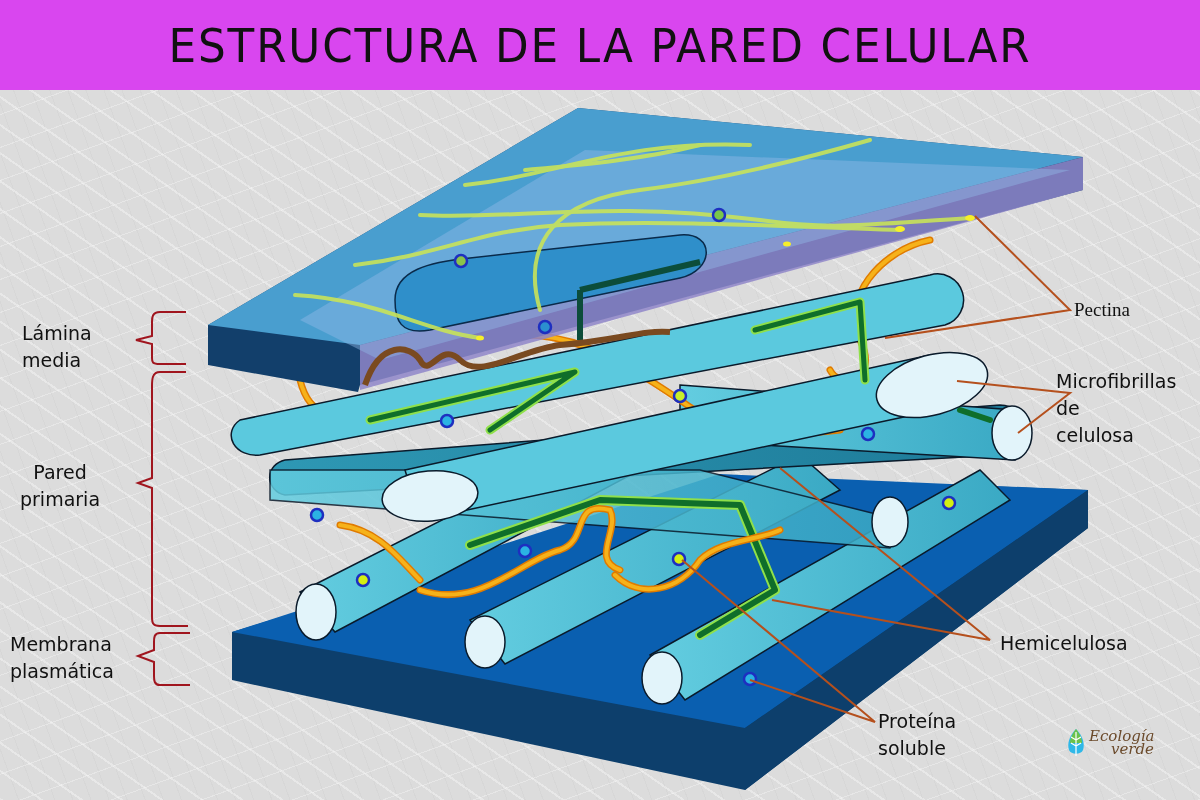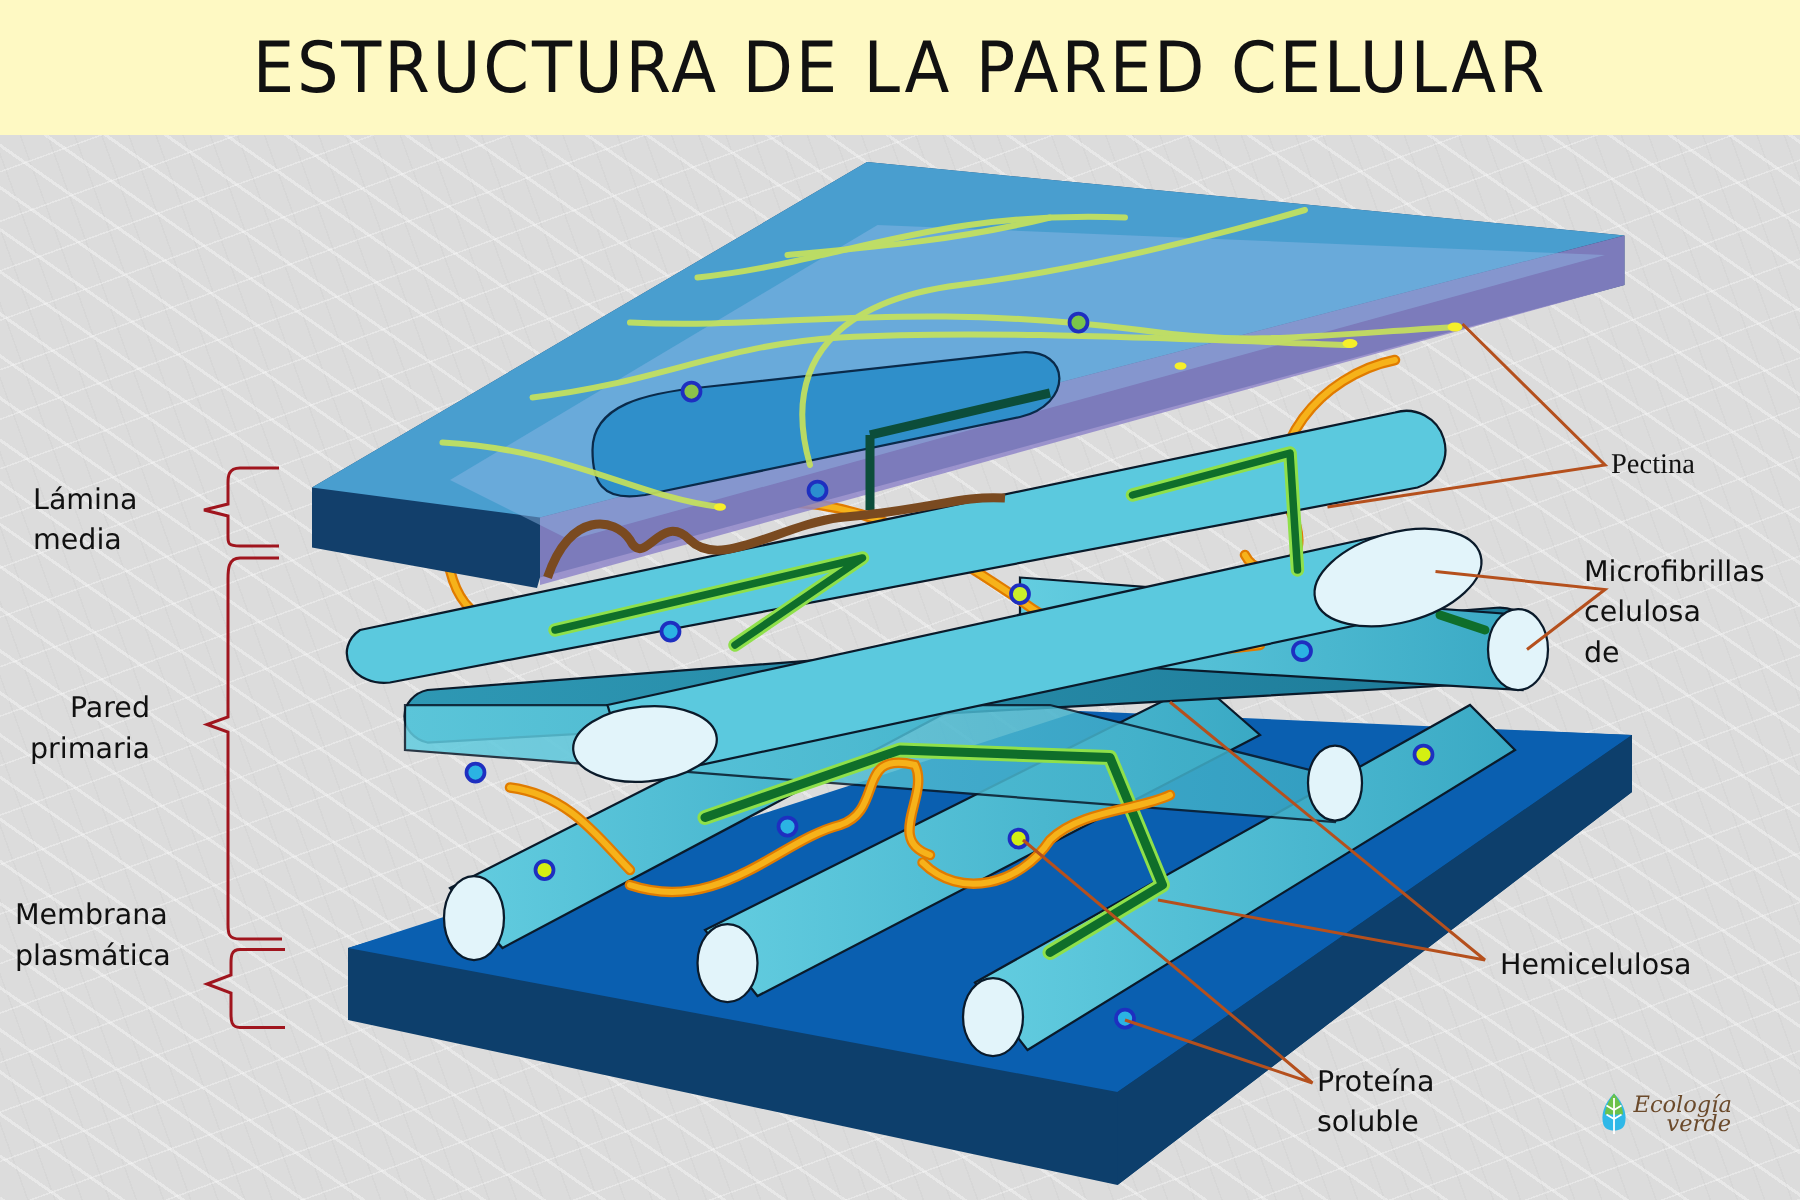"ESTRUCTURA DE LA PARED CELULAR" .title-bar { background: #fef9c3 -> #d946ef }
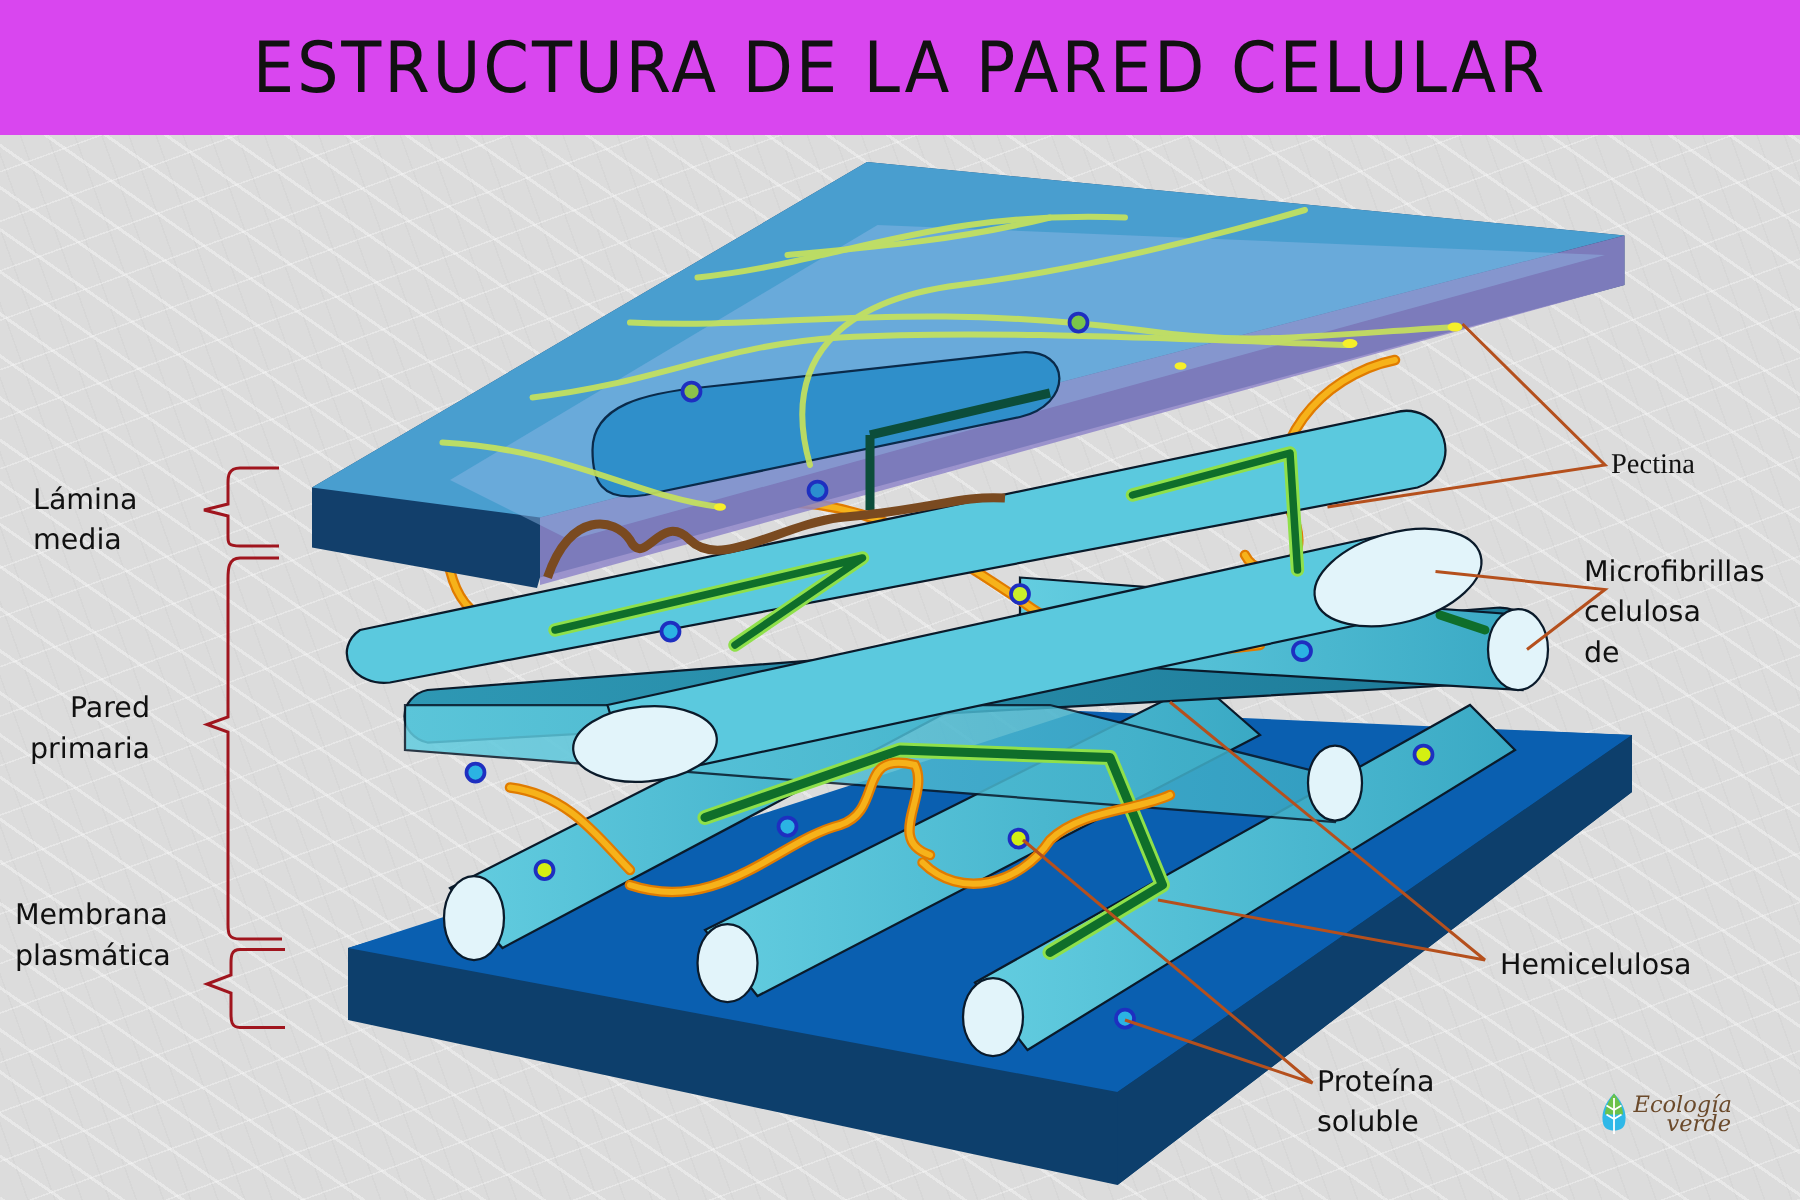"celulosa" div { order: before "de" -> after "de" }
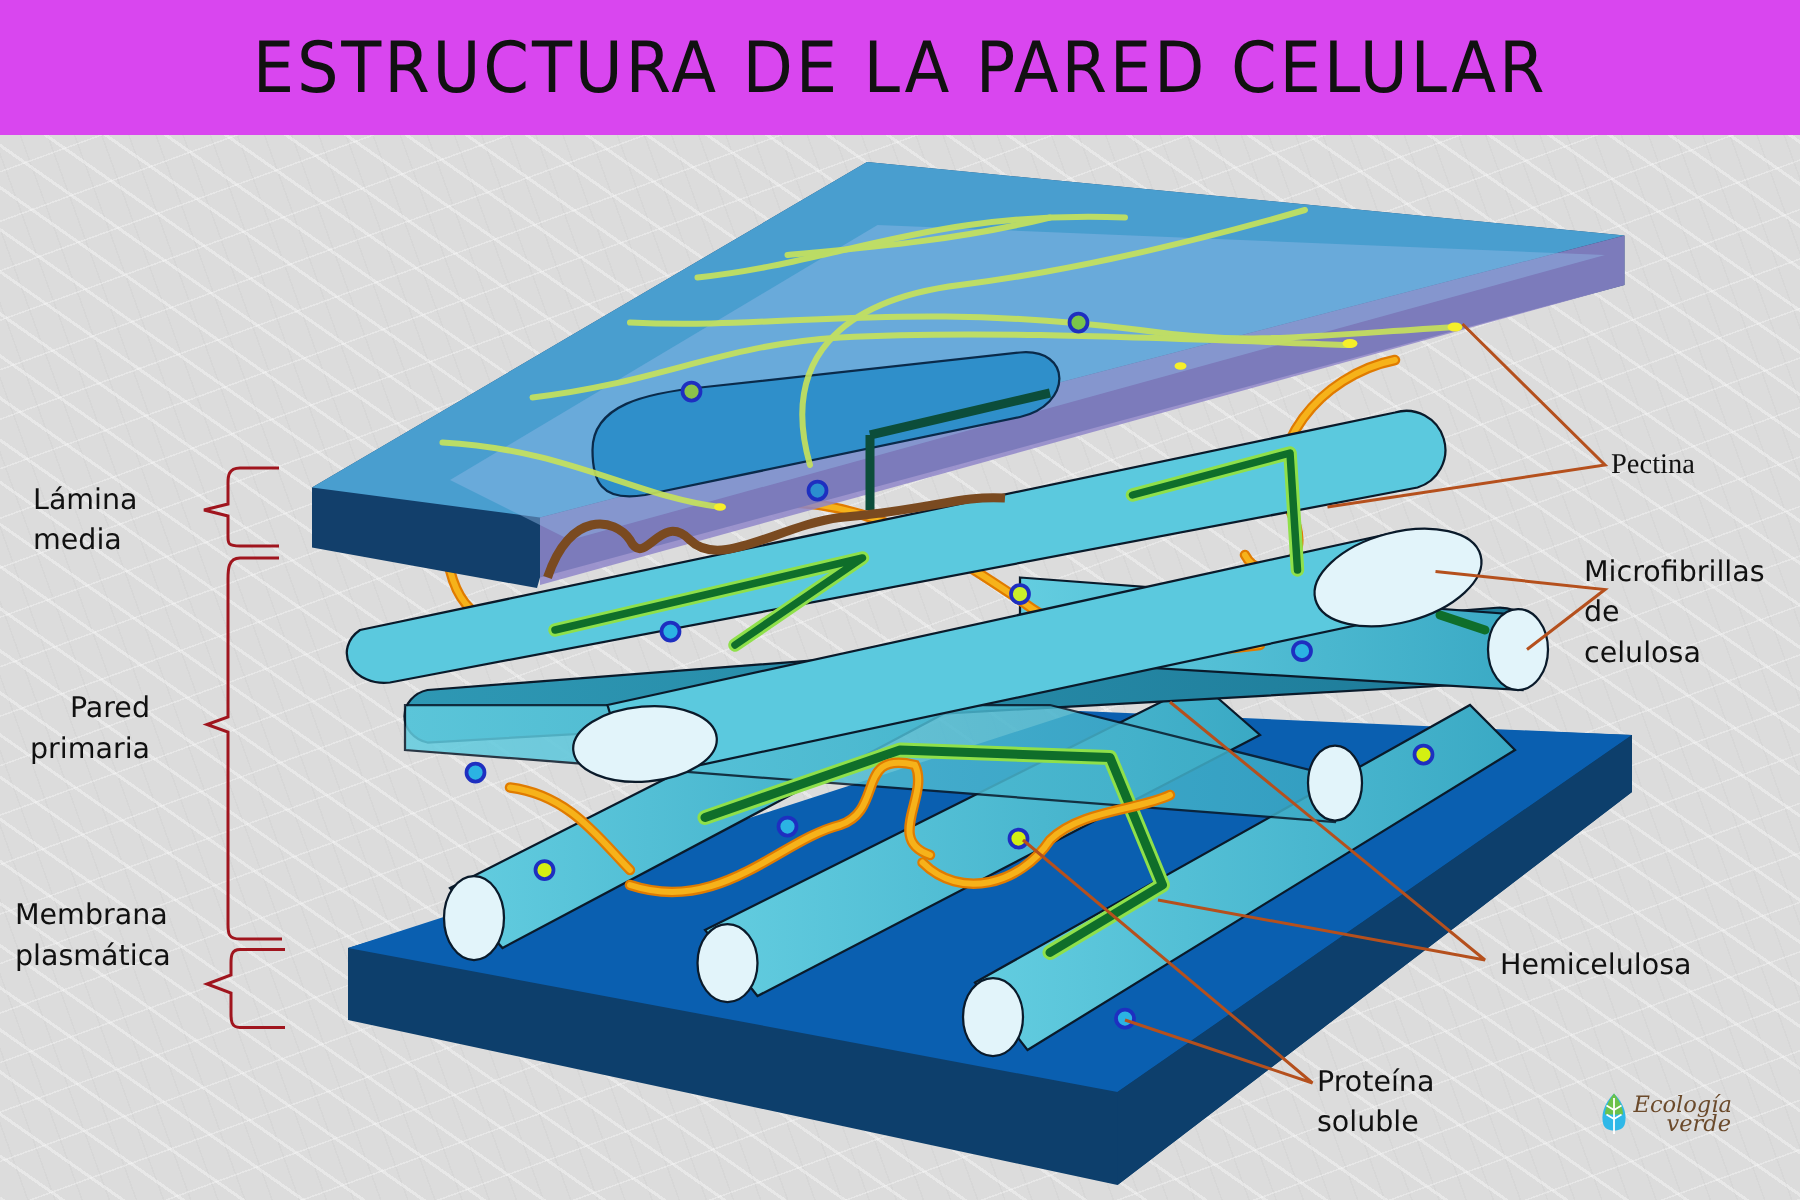"Pared" div.label { text-align: right -> center }
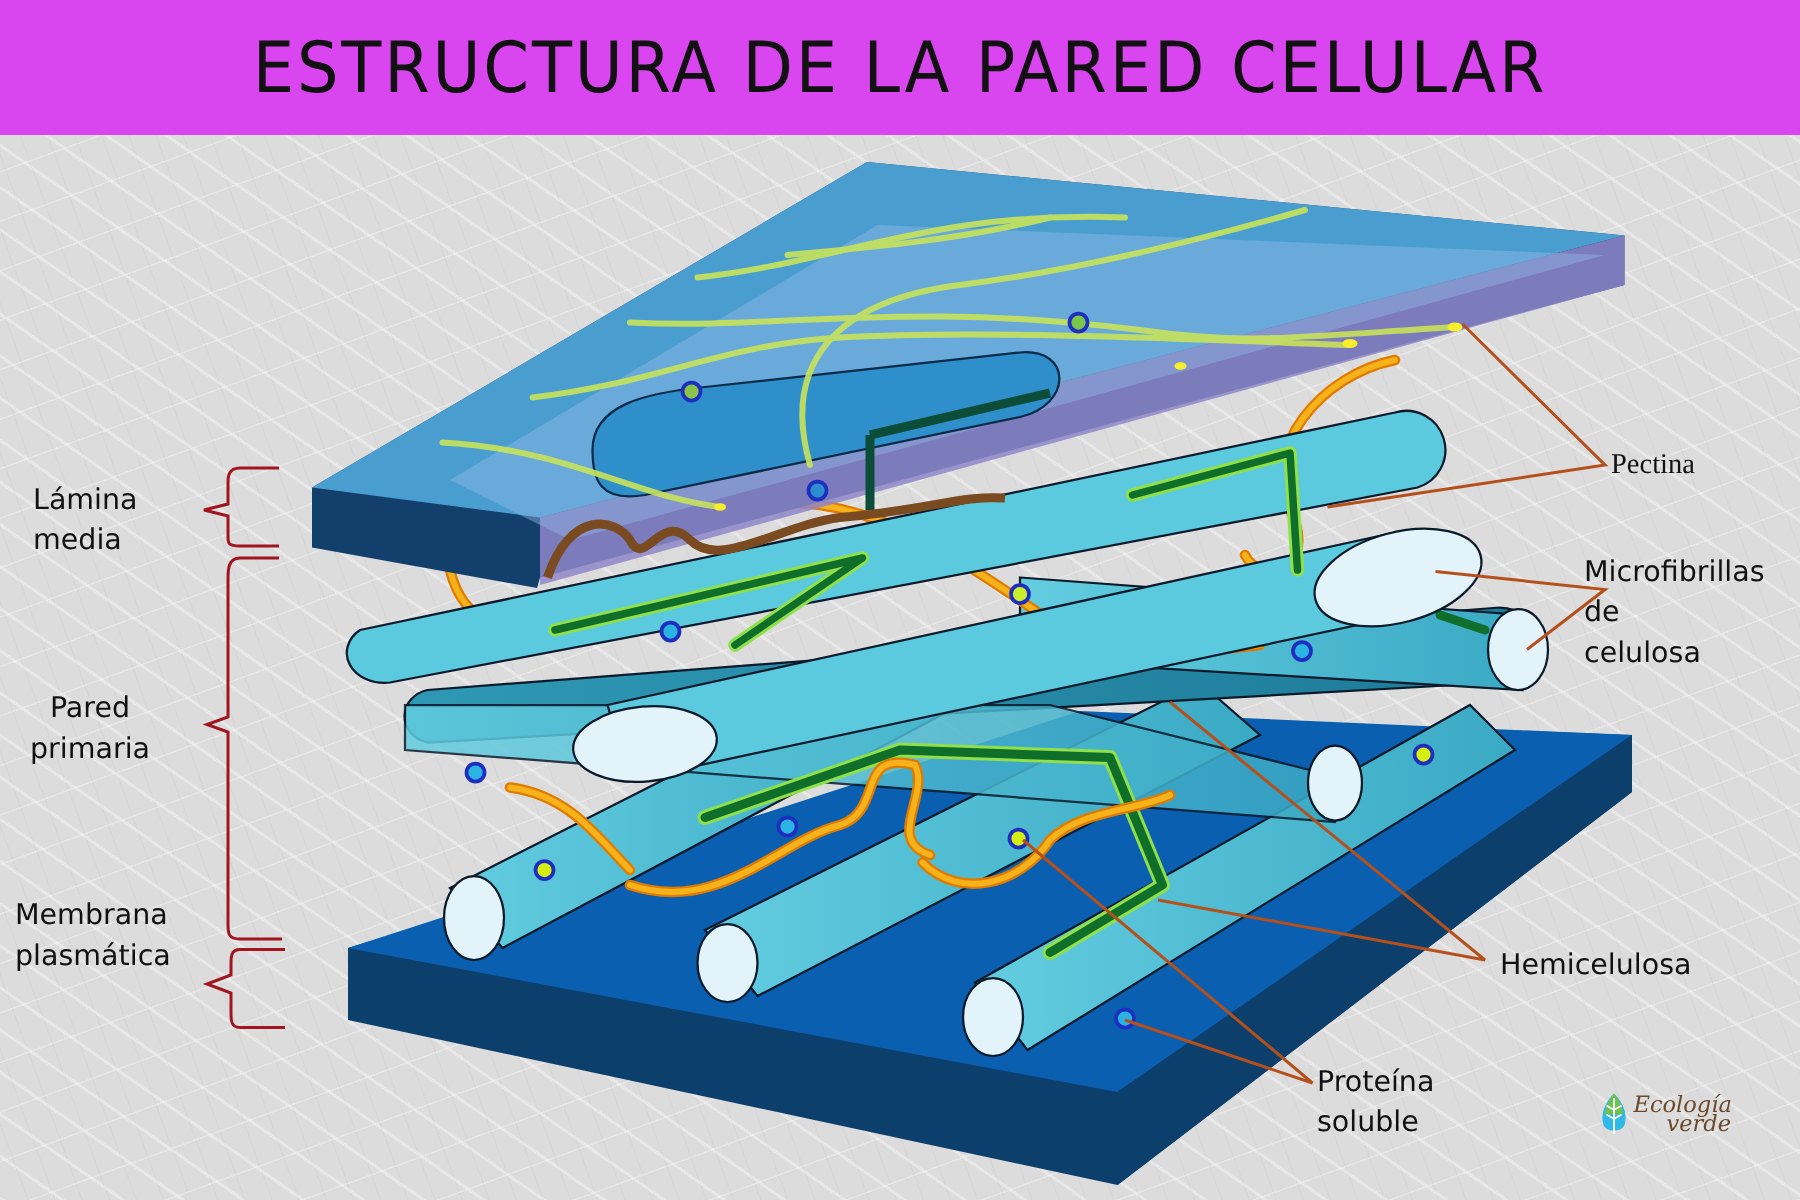"Membrana" div.label { top: 597px -> 631px }
